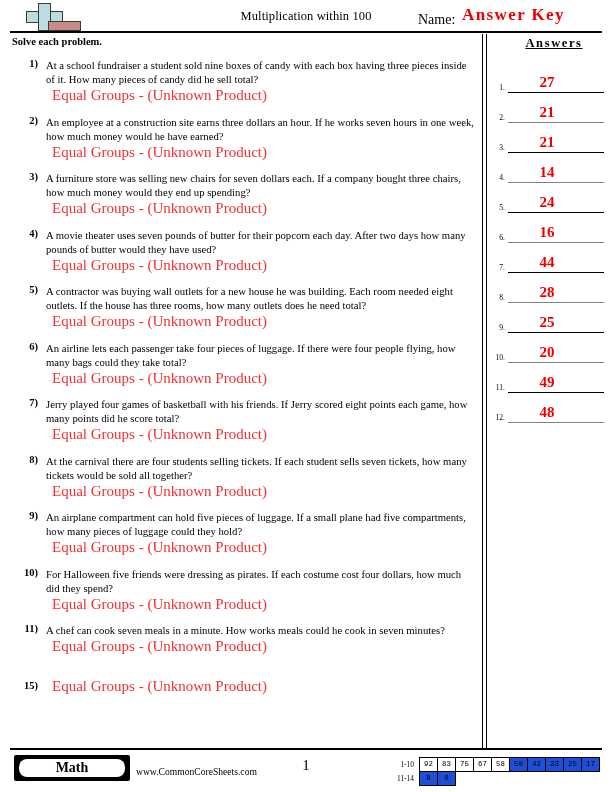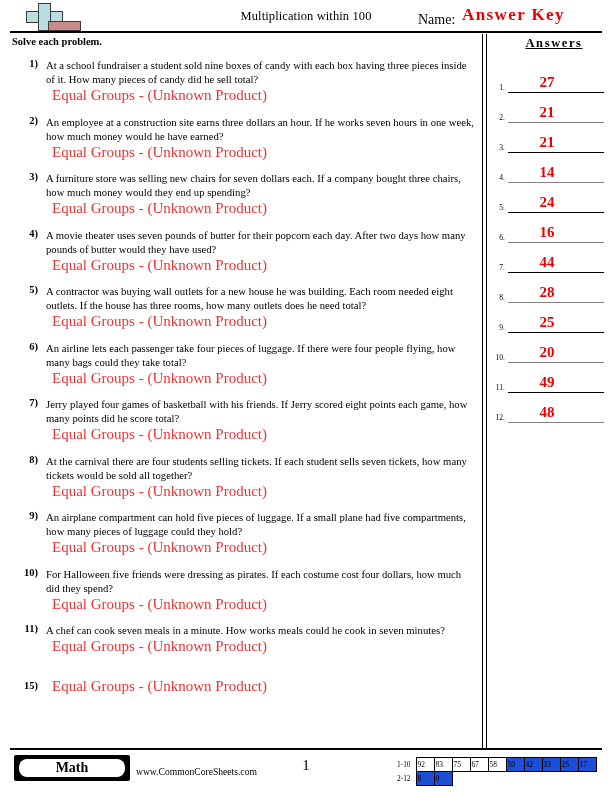"92" #score-table td.cell { font-family: none -> Liberation Mono, monospace; text-align: left -> center }
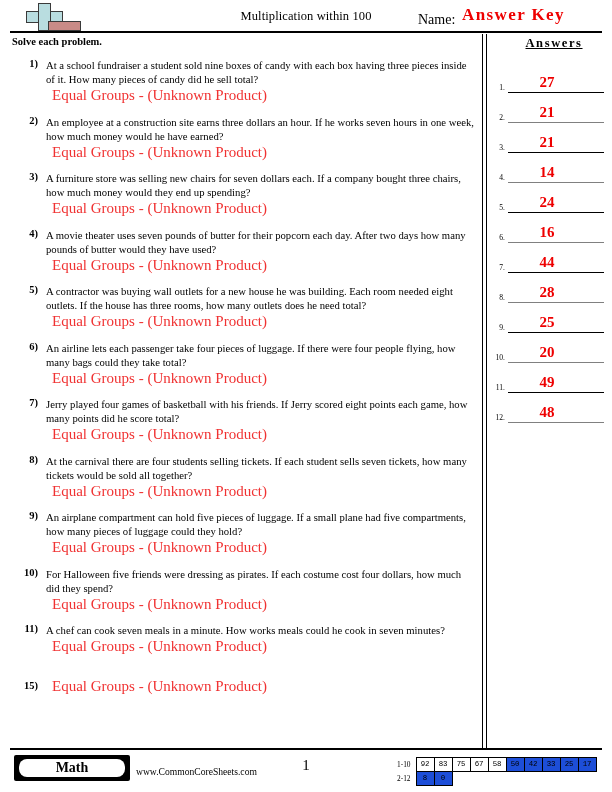"2-12" td.rl { text: 2-12 -> 11-14 }
